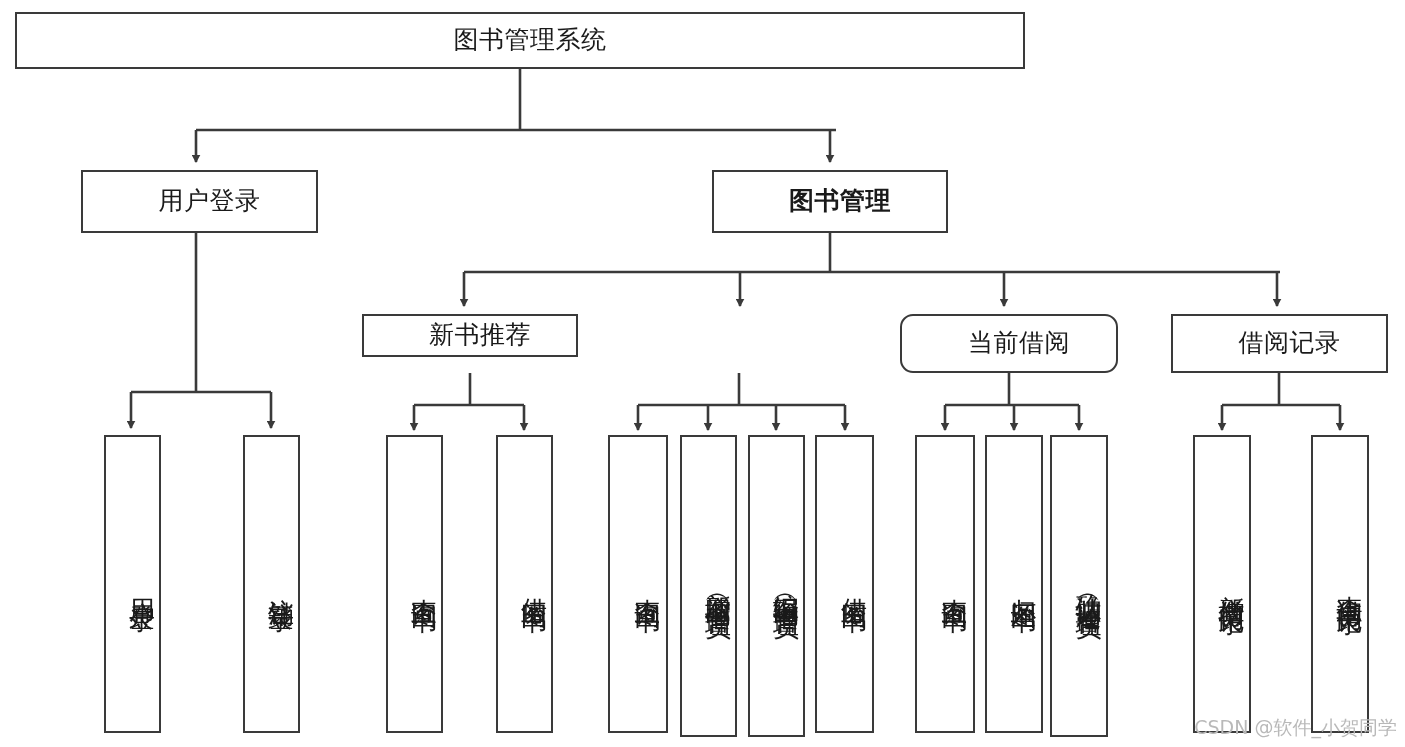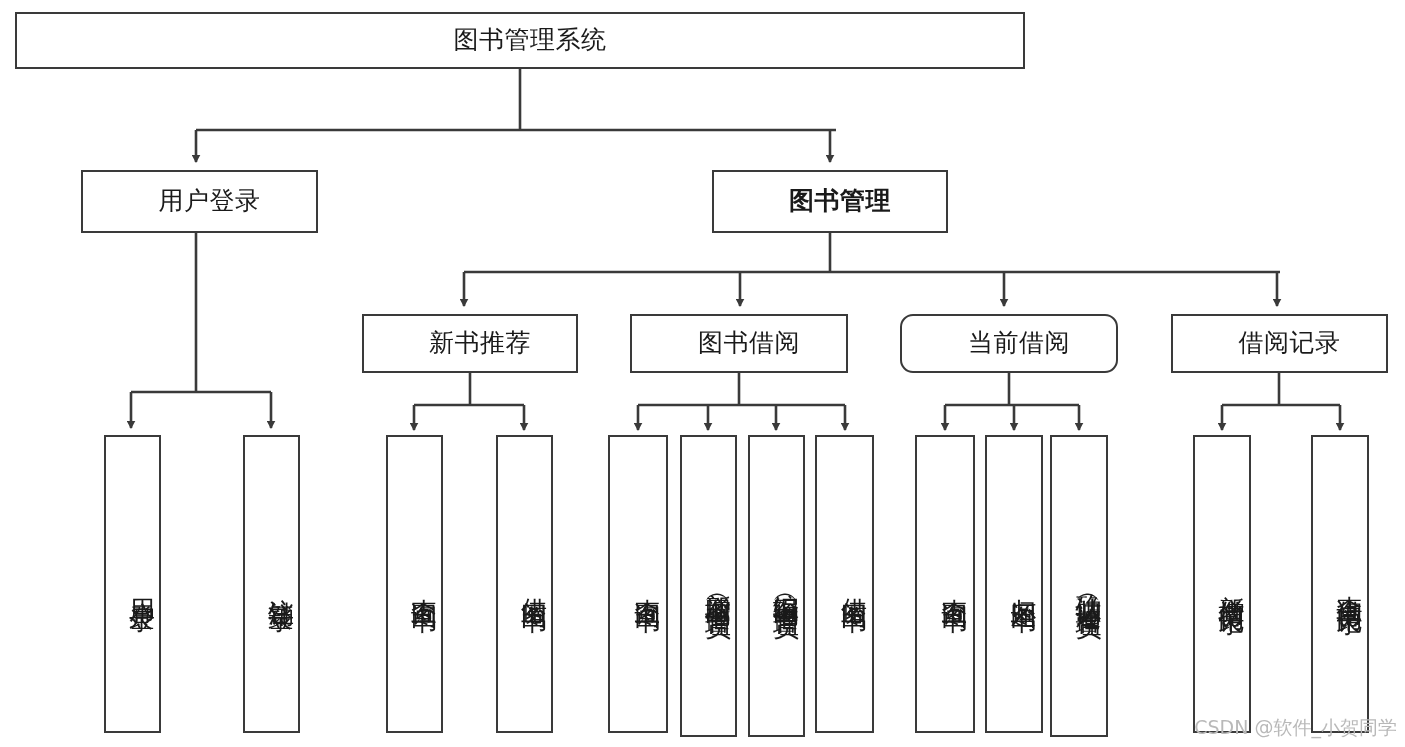"新书推荐" div.node { height: 59px -> 43px }
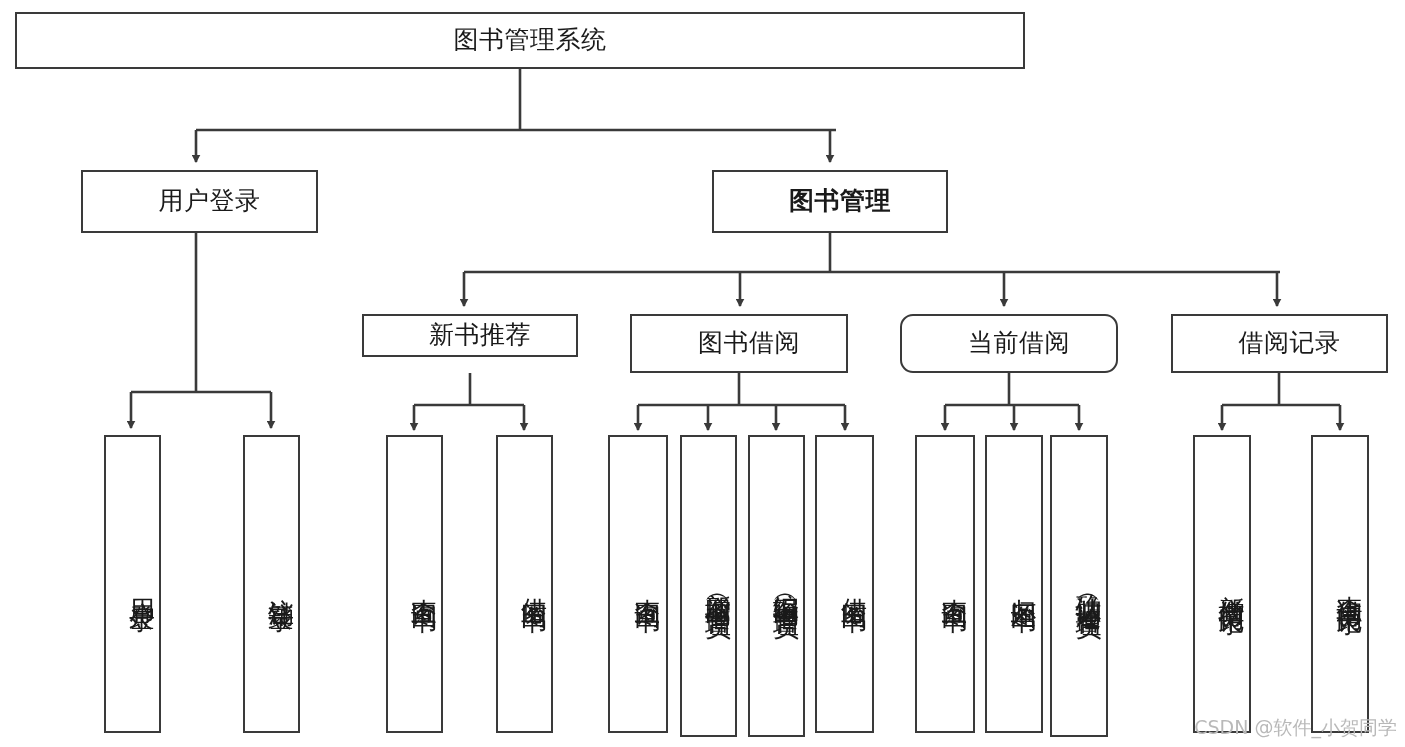"图书借阅" div.node { html: <div> <span>图书借阅</span> </div> -> none }
